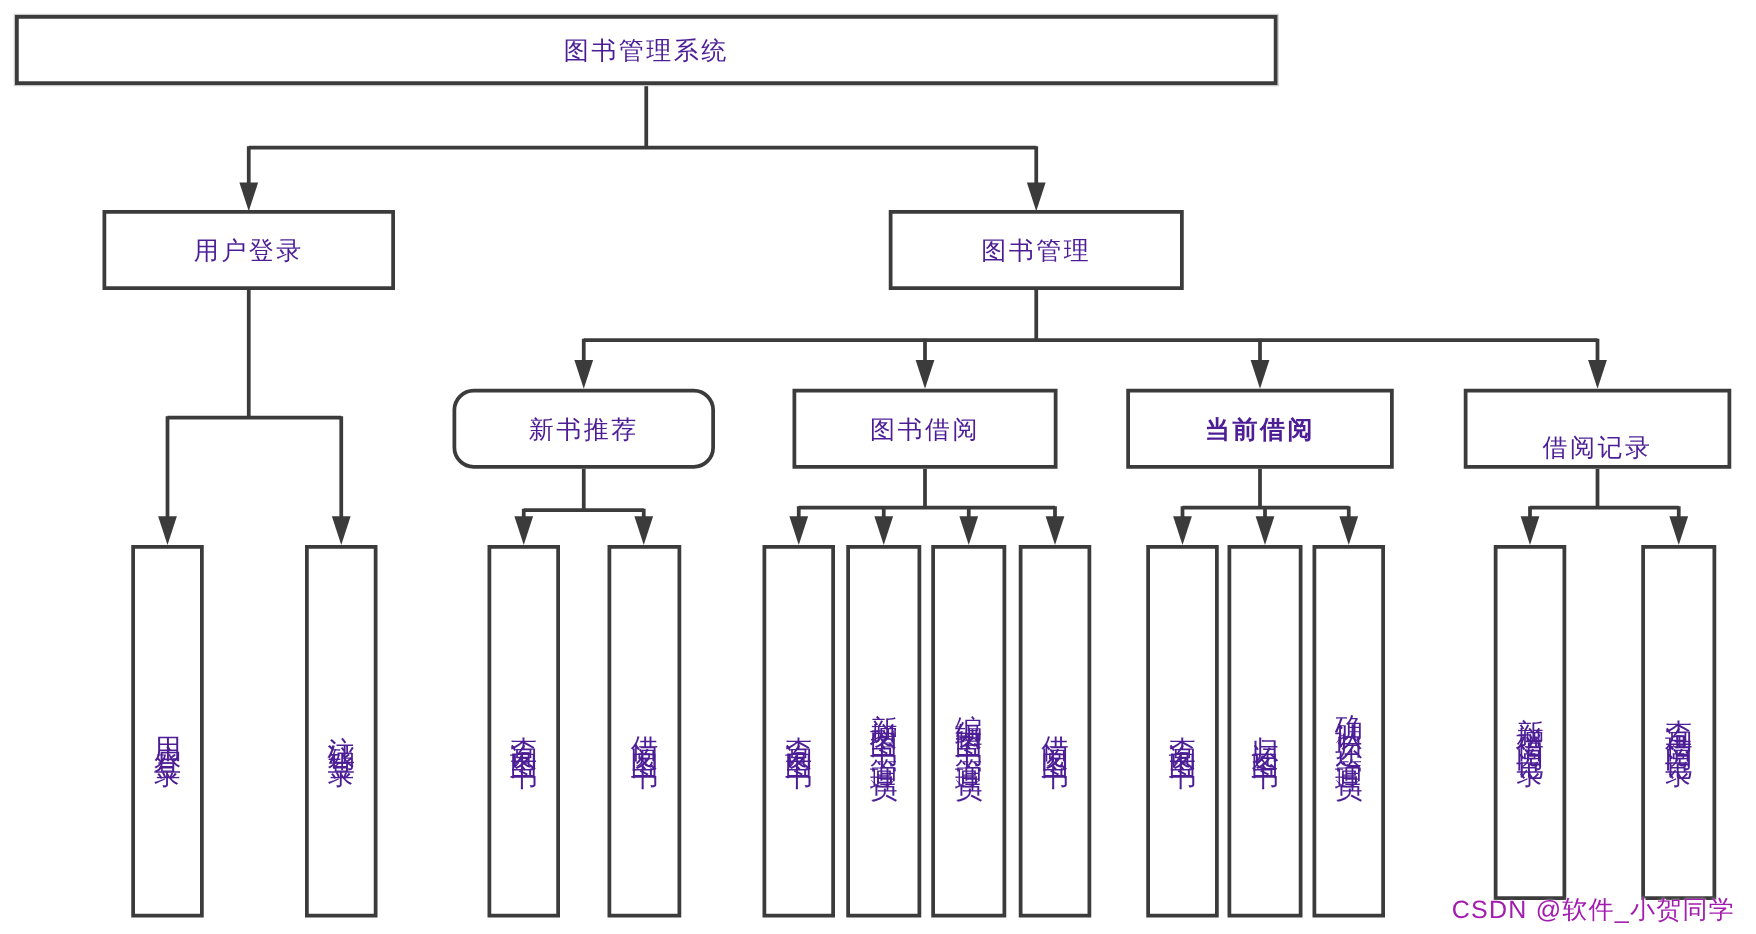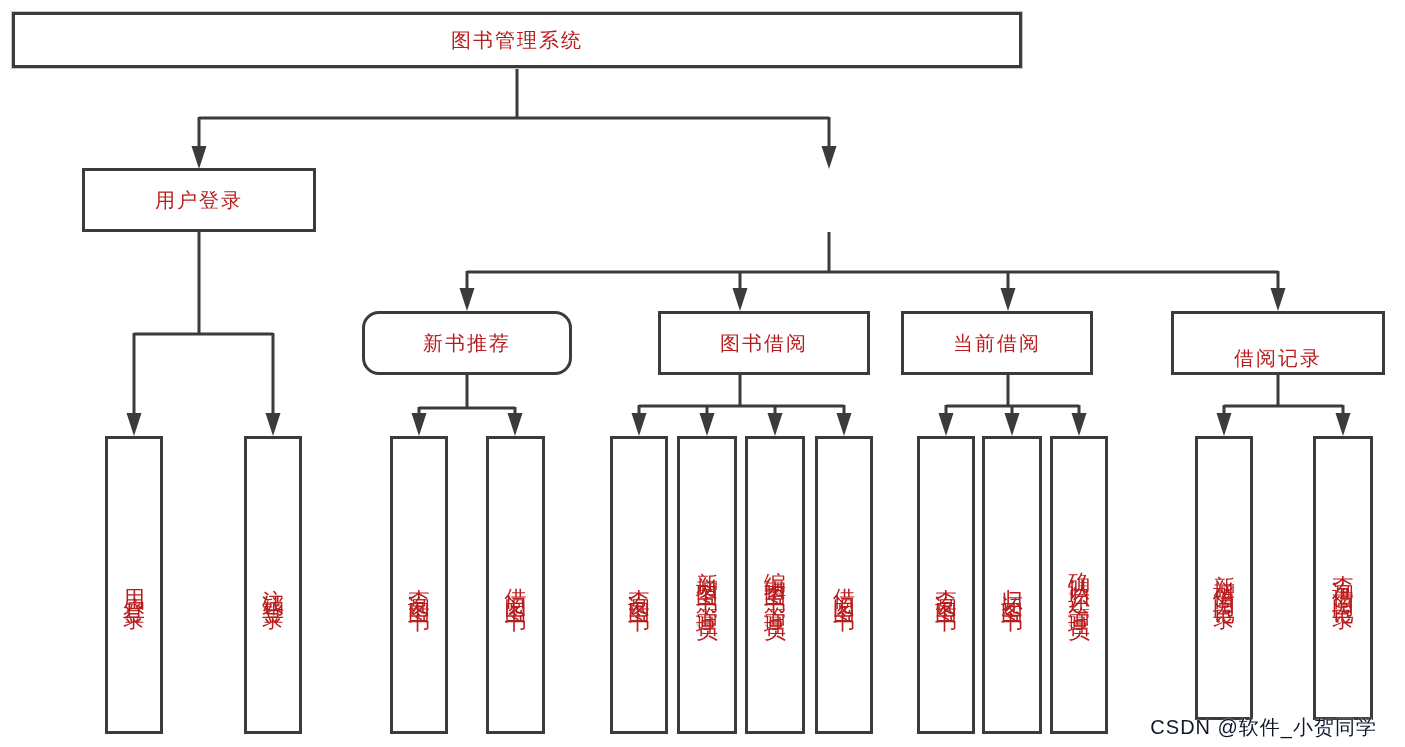"图书管理系统" .box { color: #b91c1c -> #4c1d95 }
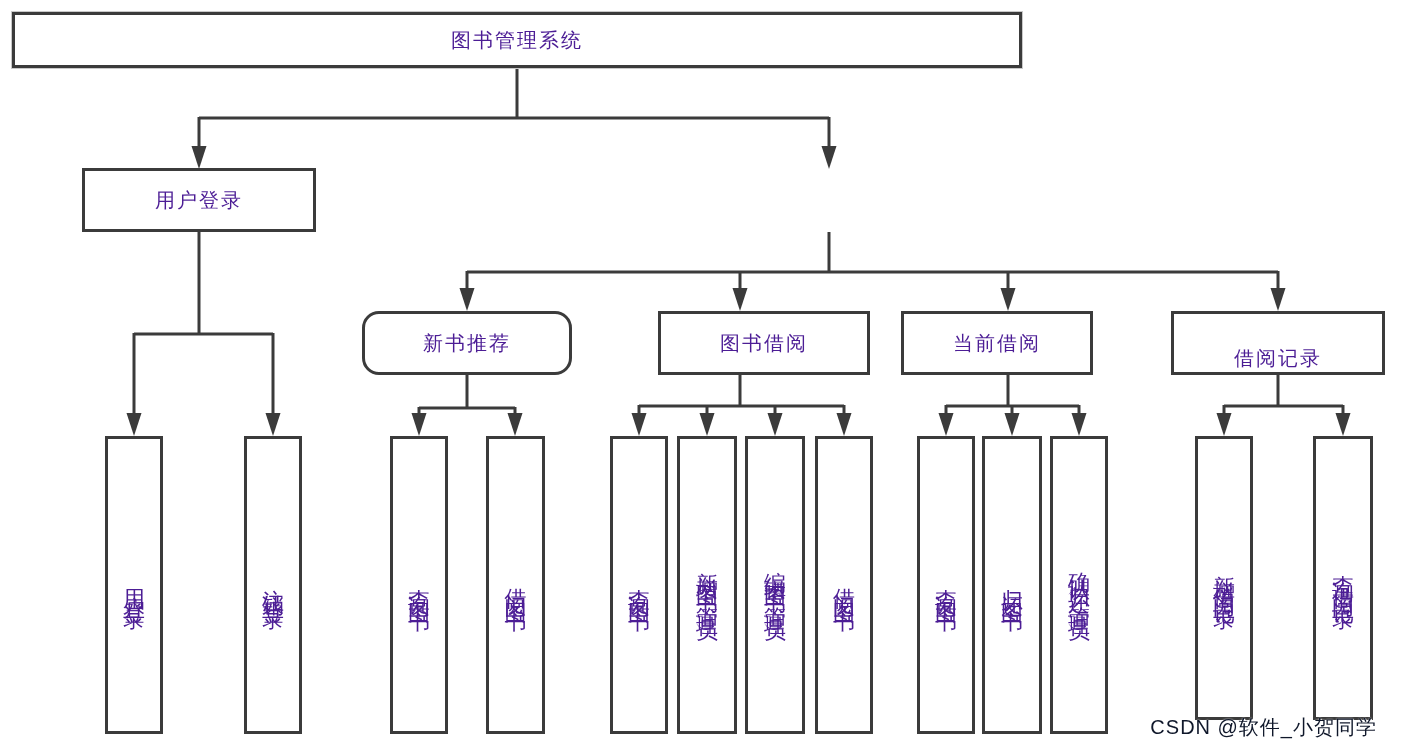"图书管理" div.box { html: none -> <div> <span>图书管理</span> </div> }
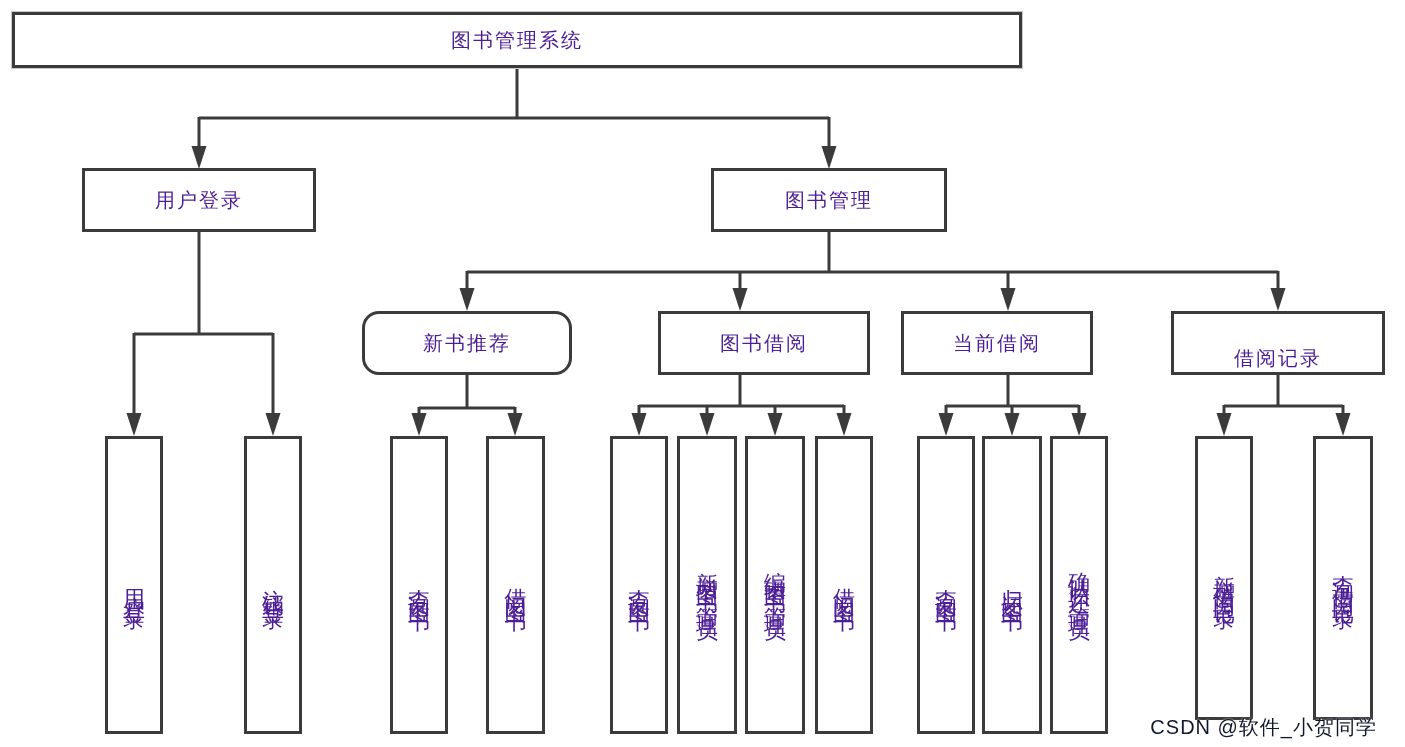"图书借阅" div.box { margin-left: 24px -> none }
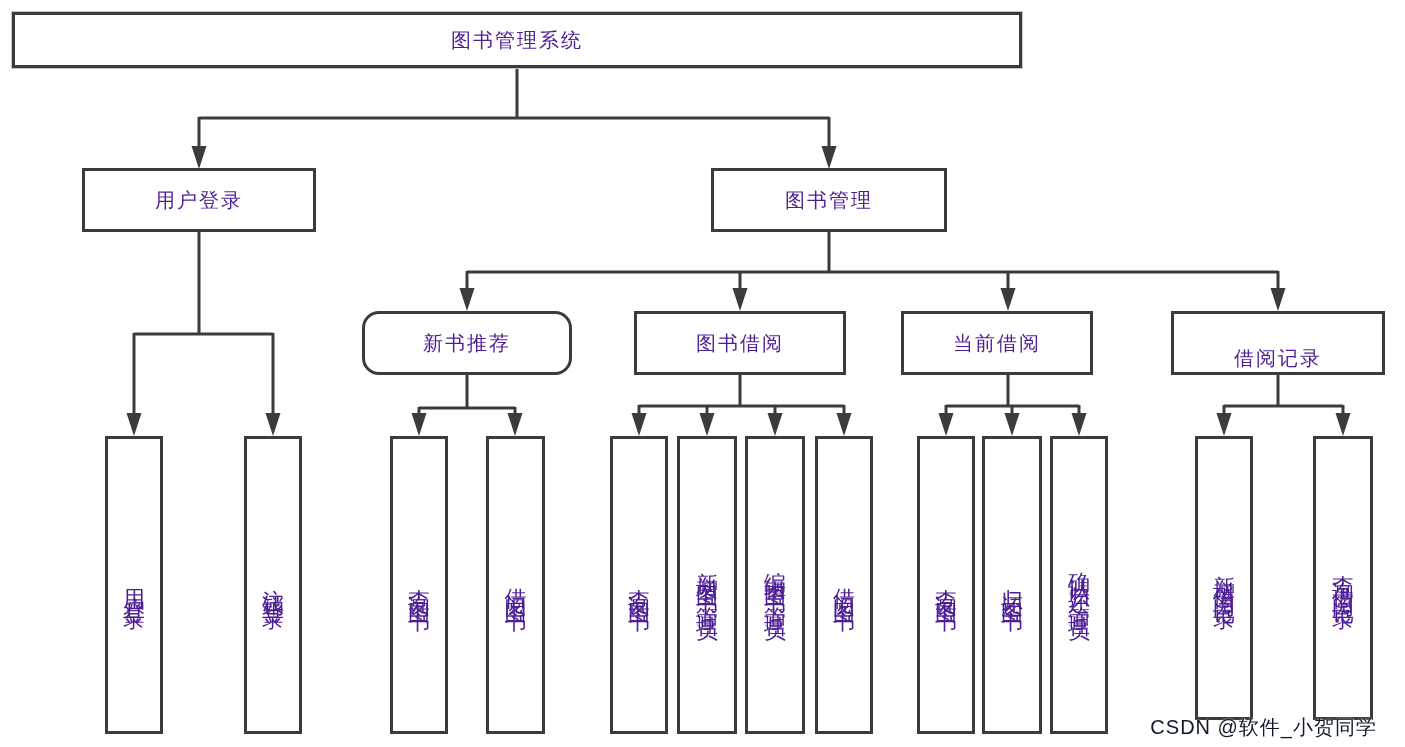"当前借阅" div.box { font-weight: none -> bold; width: 192px -> 214px }
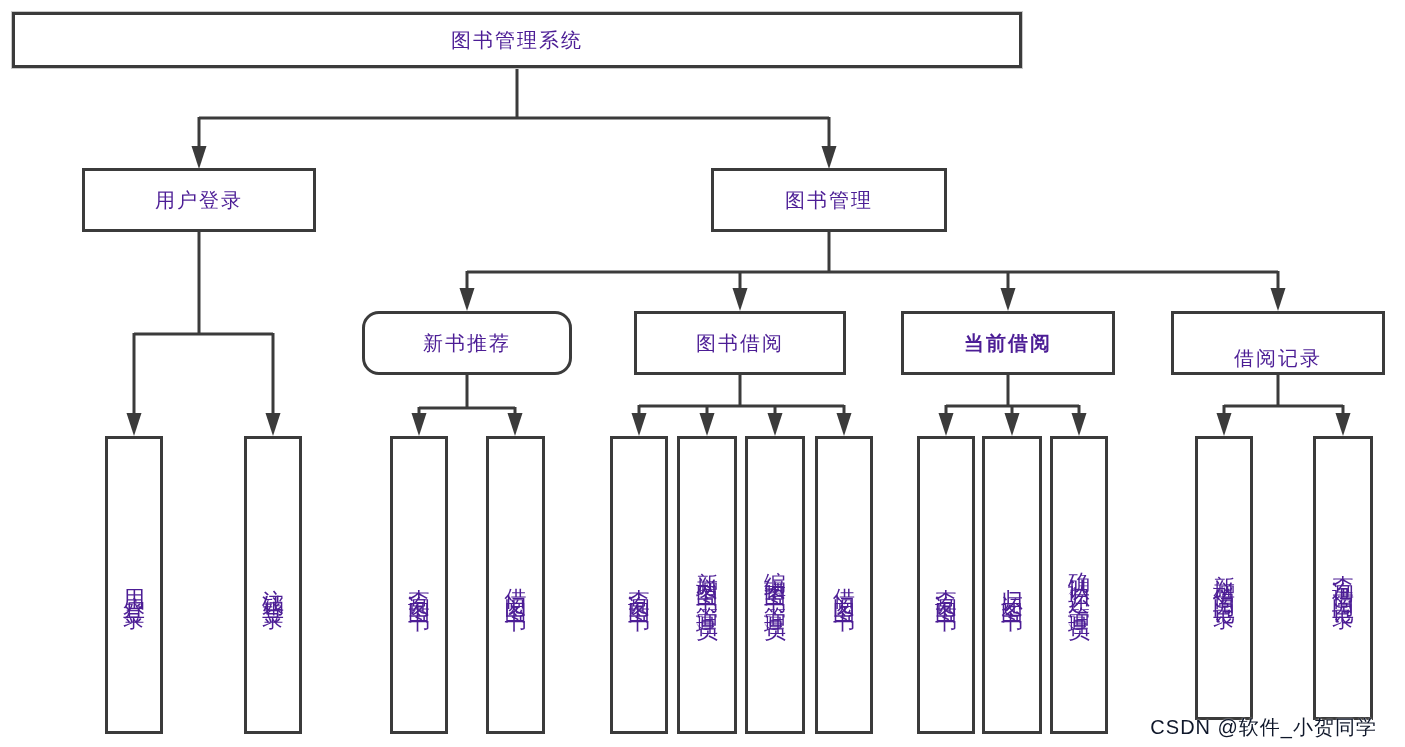"CSDN @软件_小贺同学" .watermark { color: #0f172a -> #a21caf; right: 28px -> 17px }
